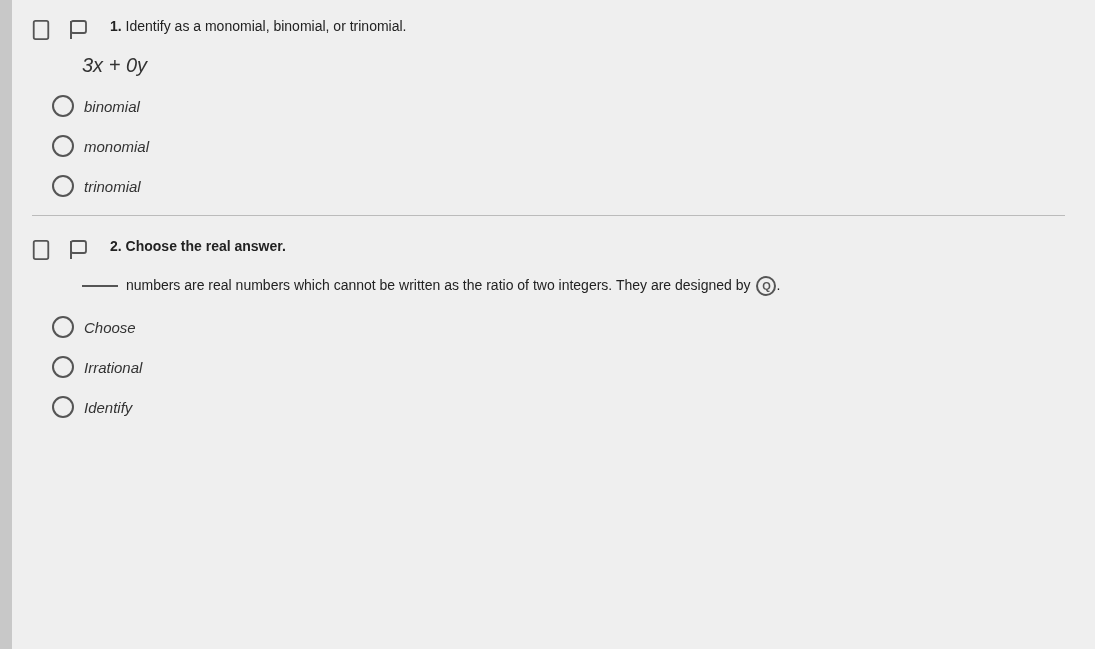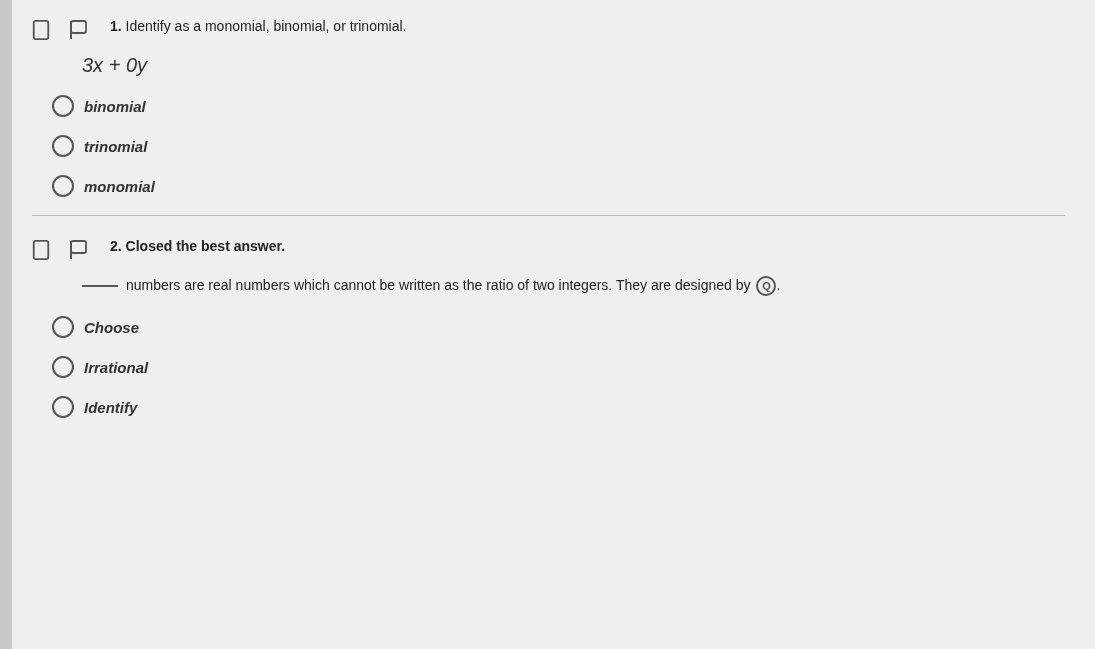"binomial" .option-item { font-weight: bold -> none }
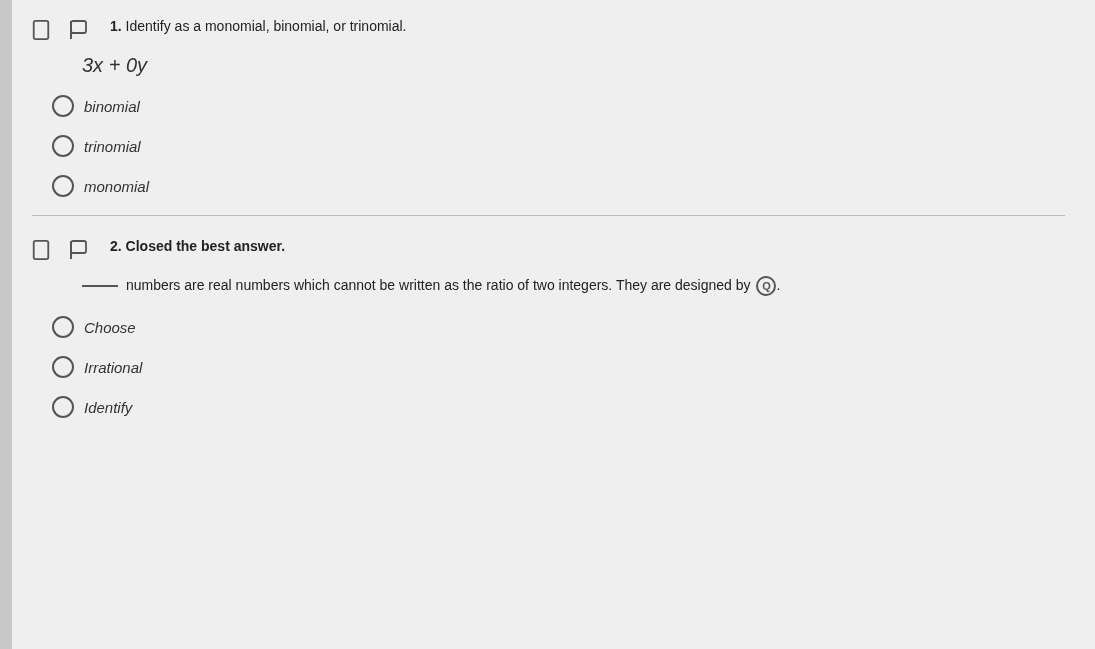"trinomial" li.option-item { order: before "monomial" -> after "monomial" }
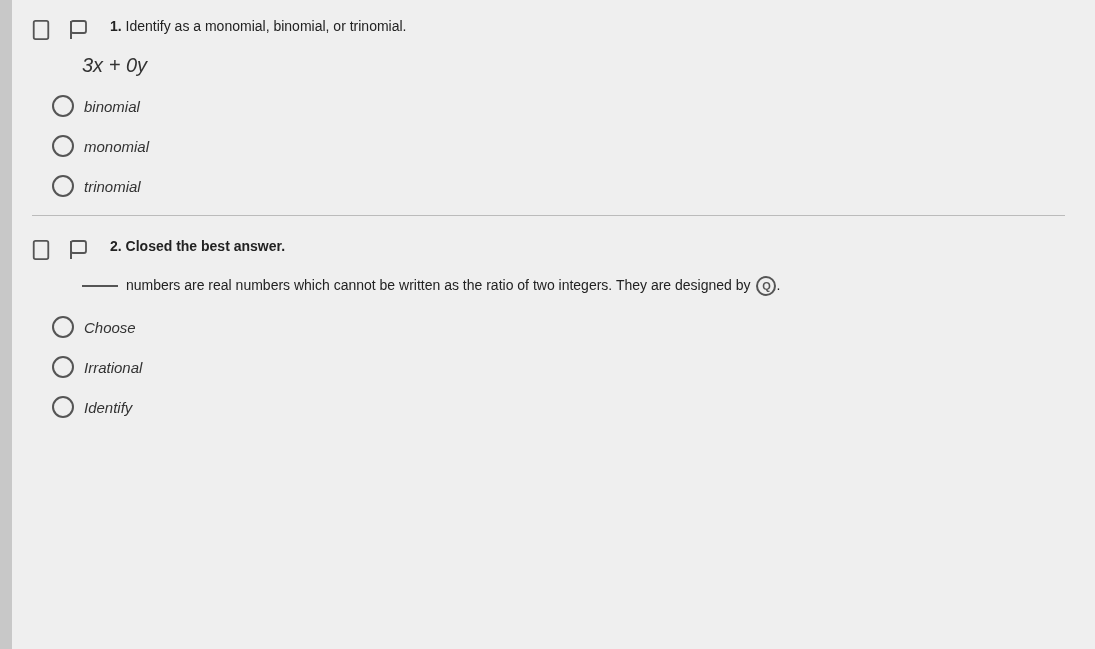"Closed the best answer." strong { text: Closed the best -> Choose the real }
